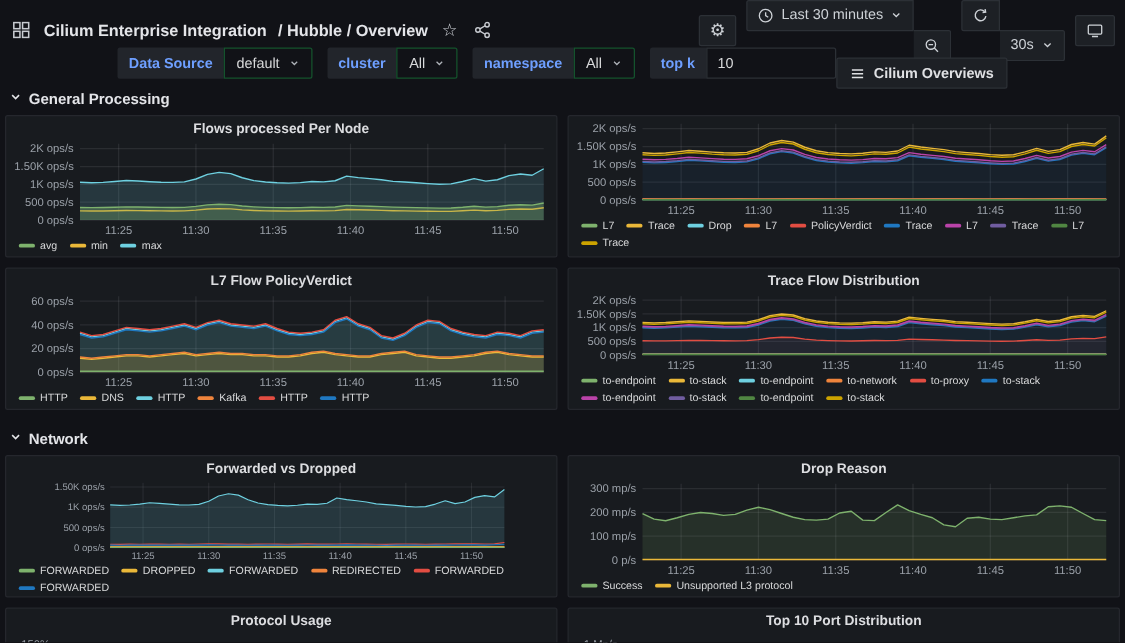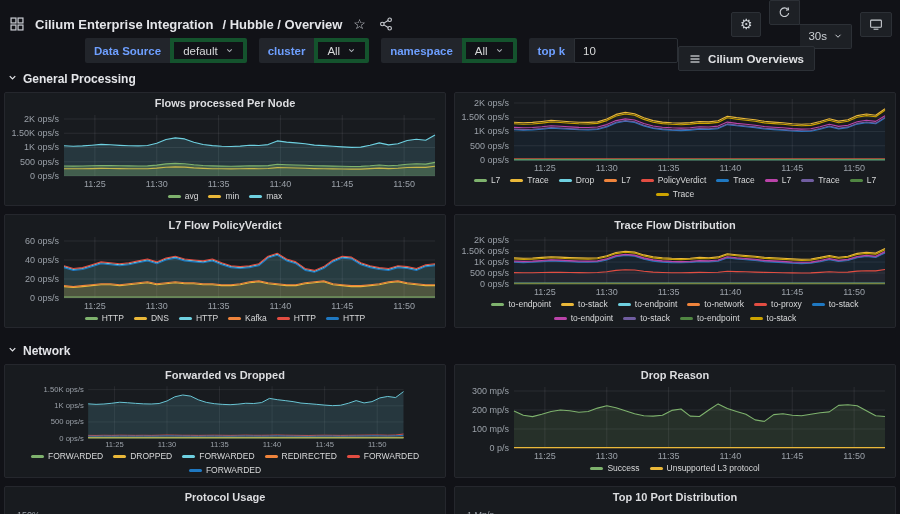"Last 30 minutes" div.btn-group { html: none -> <div> <button> <svg> <circle></circle> <path></path> </svg> <span>Last 30 minutes</span> <svg> <path></path> </svg> </button> <button> <svg> <circle></circle> <line></line> <line></line> </svg> </button> </div> }
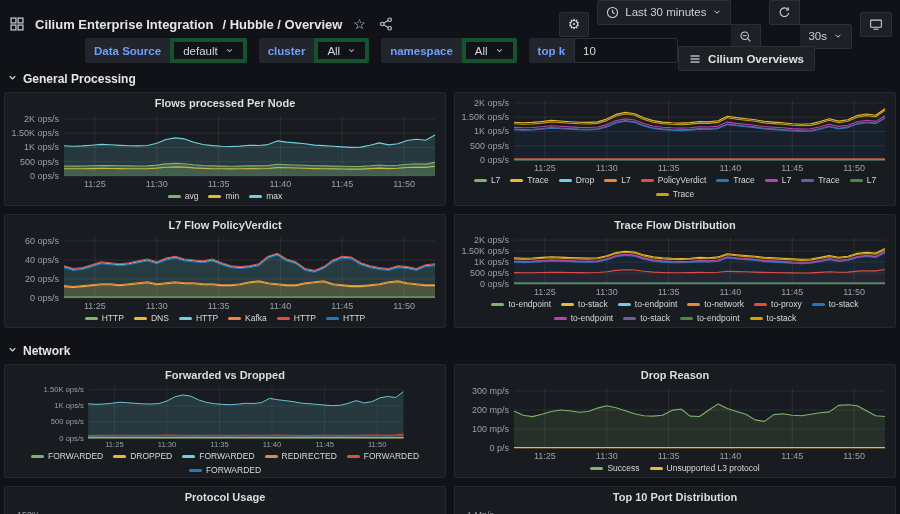"default" .var-value { border: 4px solid #14532d -> 1px solid #14532d }
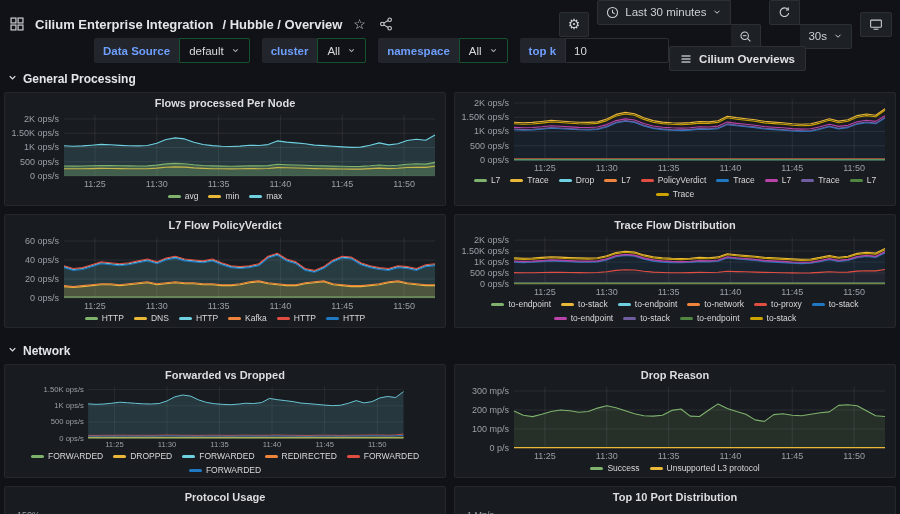"L7" .legend { justify-content: center -> none }
